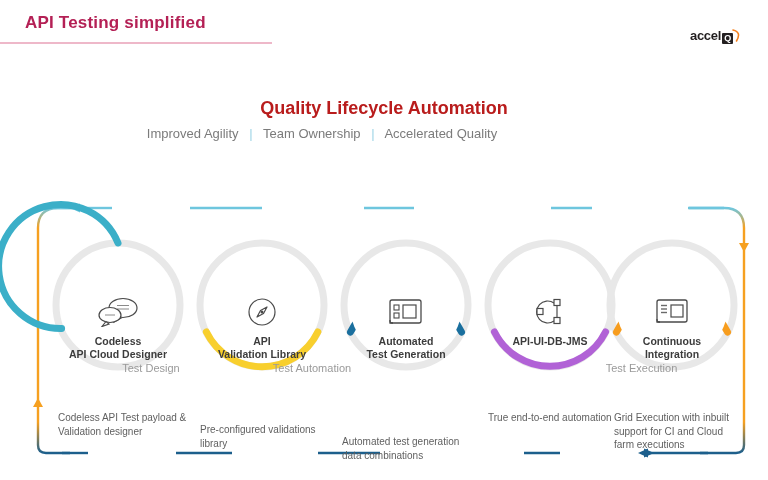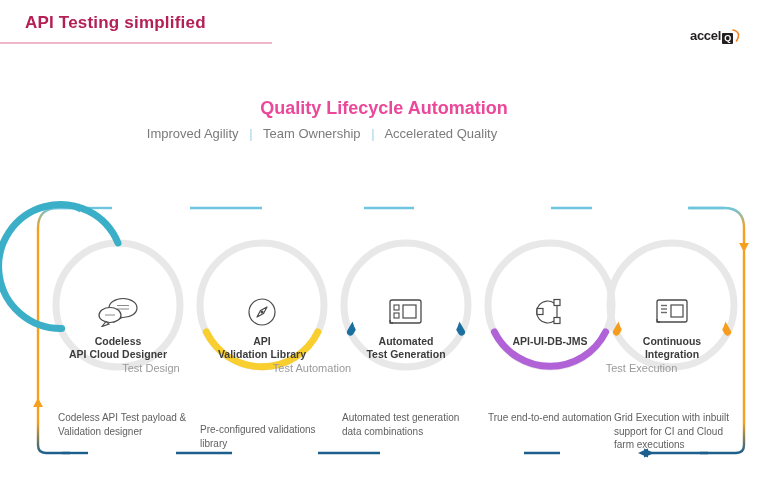"Quality Lifecycle Automation" #chart-title { color: #ec4899 -> #b91c1c }
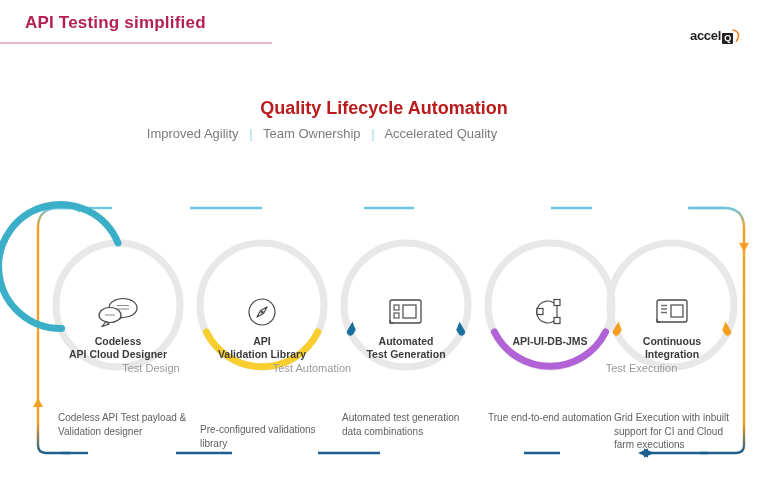"Automated test generation data" div.node-desc { margin-top: none -> 24px }
